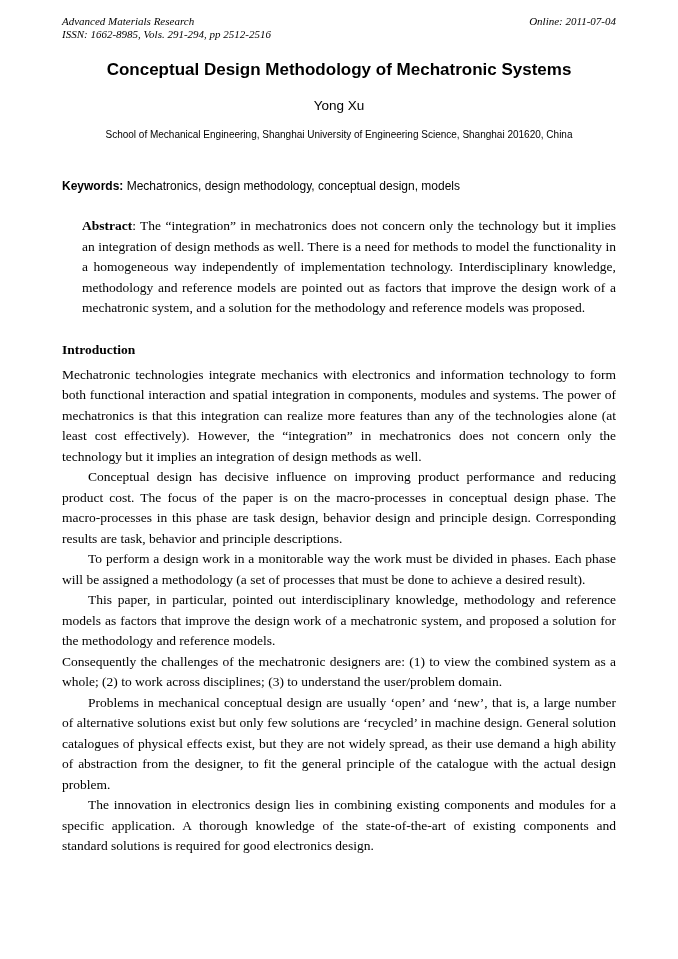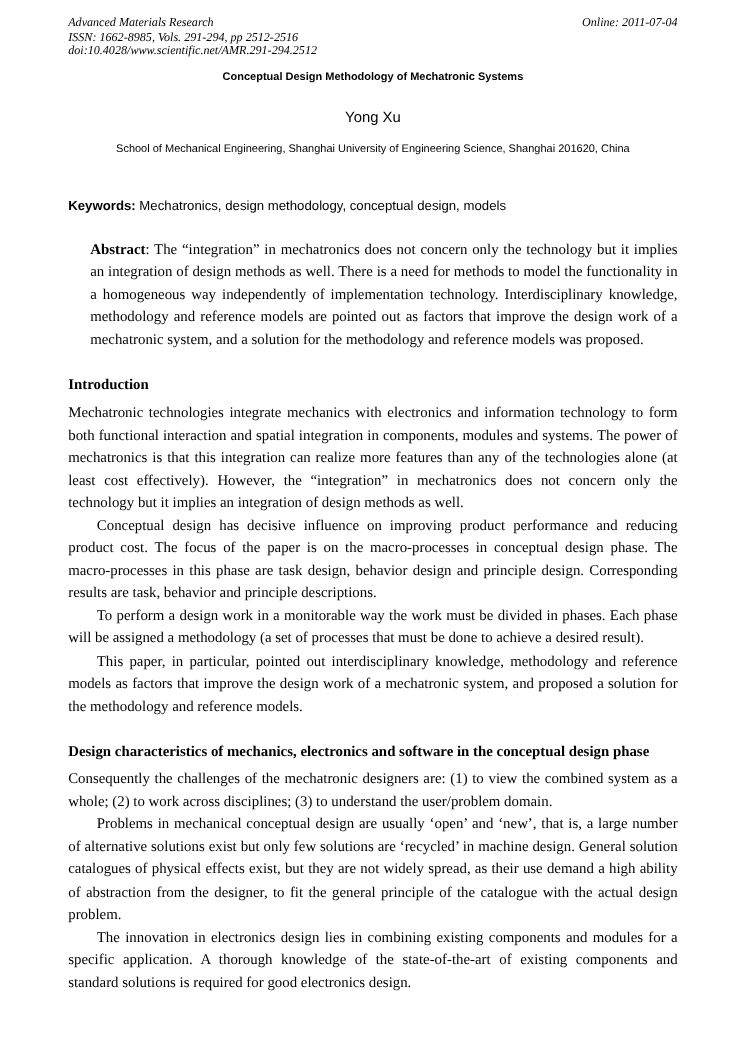"doi:10.4028/www.scientific.net/AMR.291-2" div { html: <div>doi:10.4028/www.scientific.net/AMR.291-294.2512</div> -> none }
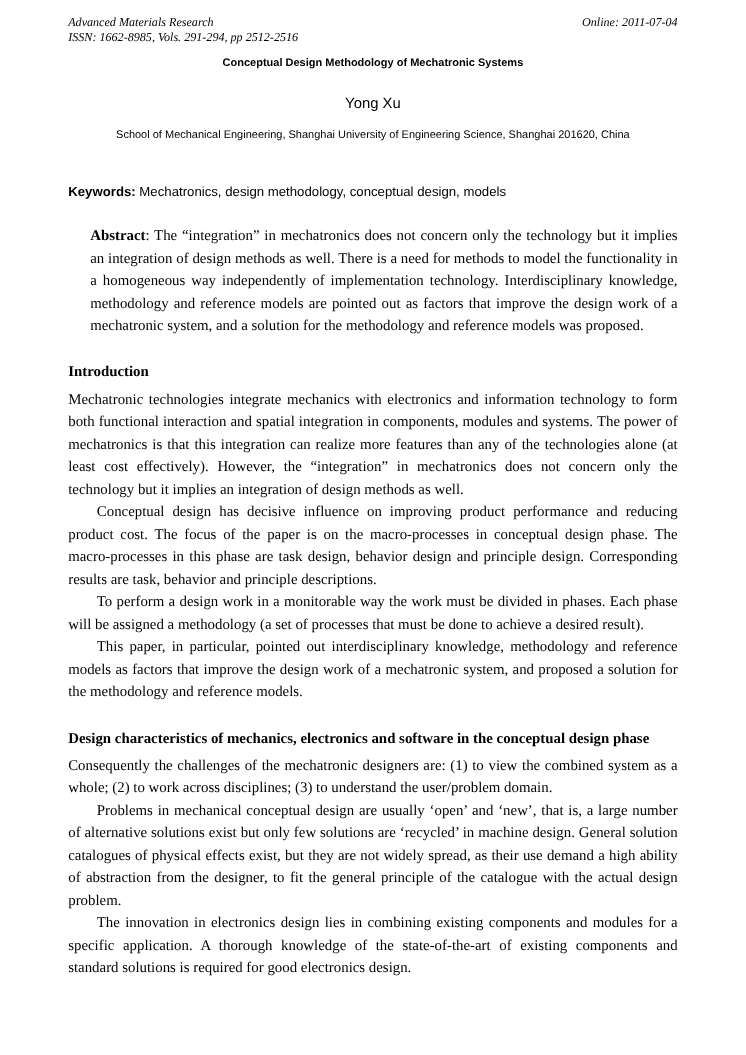"Conceptual Design Methodology of" h1.title { font-size: 10px -> 17px; margin: 8px 20px 0 20px -> 20px 20px 0 20px }
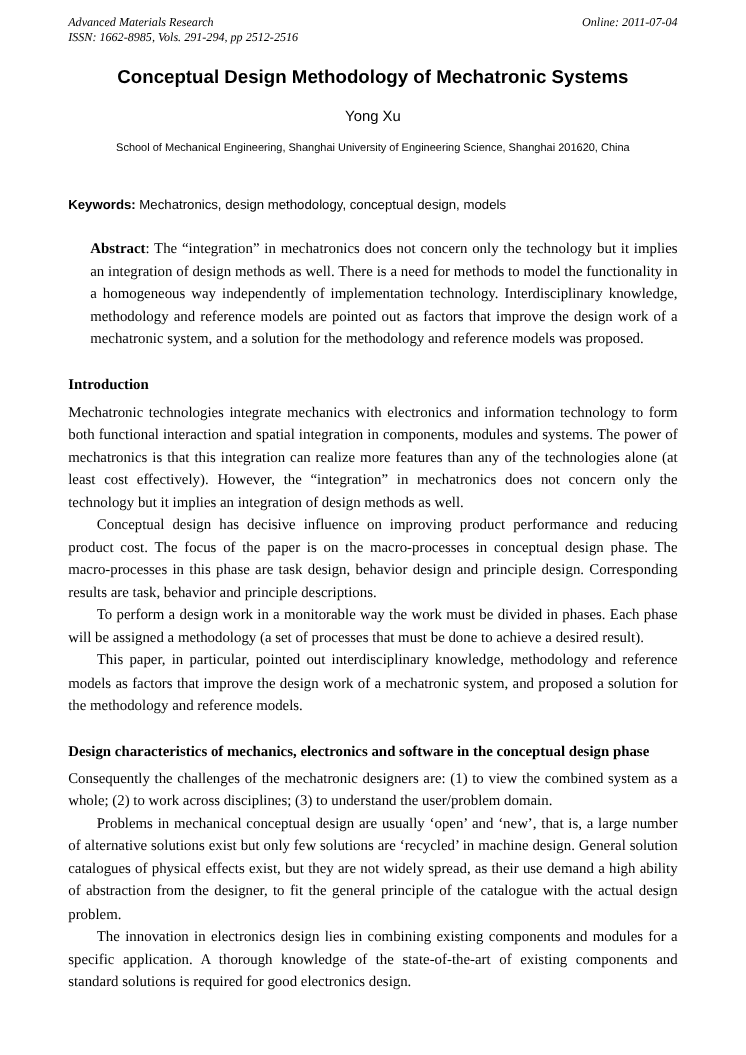"Design characteristics of mechanics," h2.section-heading { html: <h2>Design characteristics of mechanics, electronics and software in the conceptual design phase</h2> -> none }
